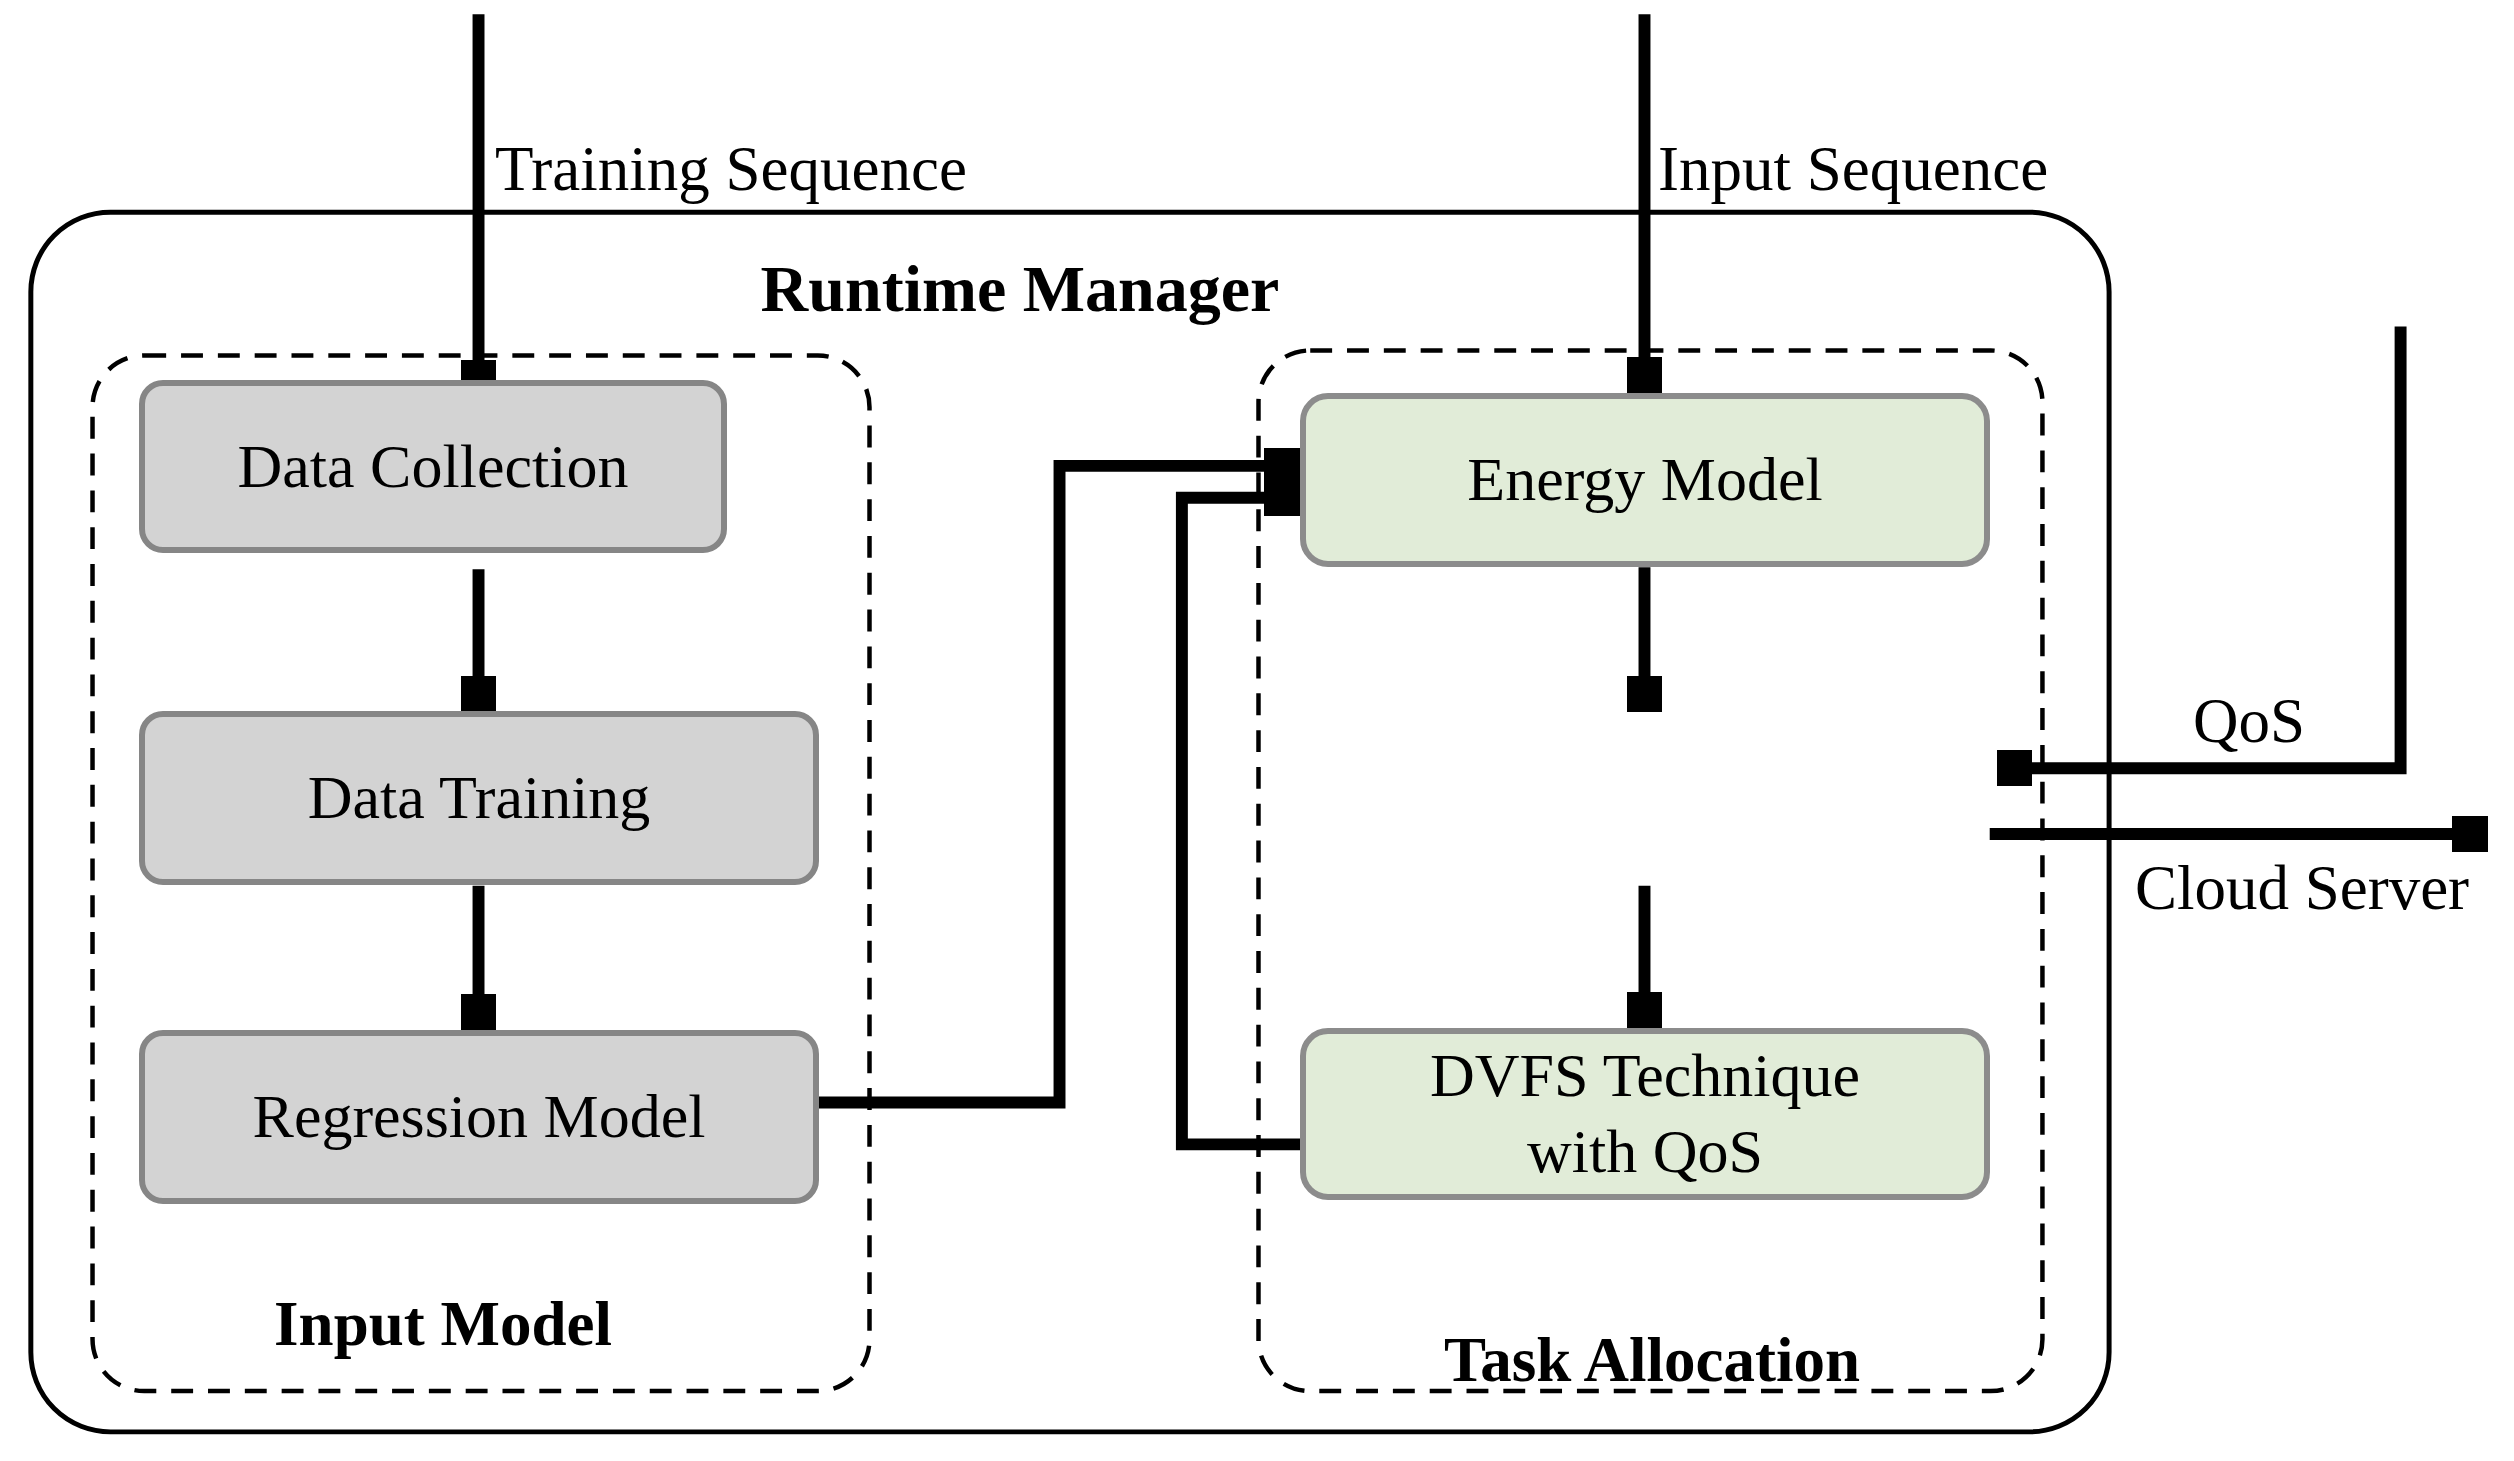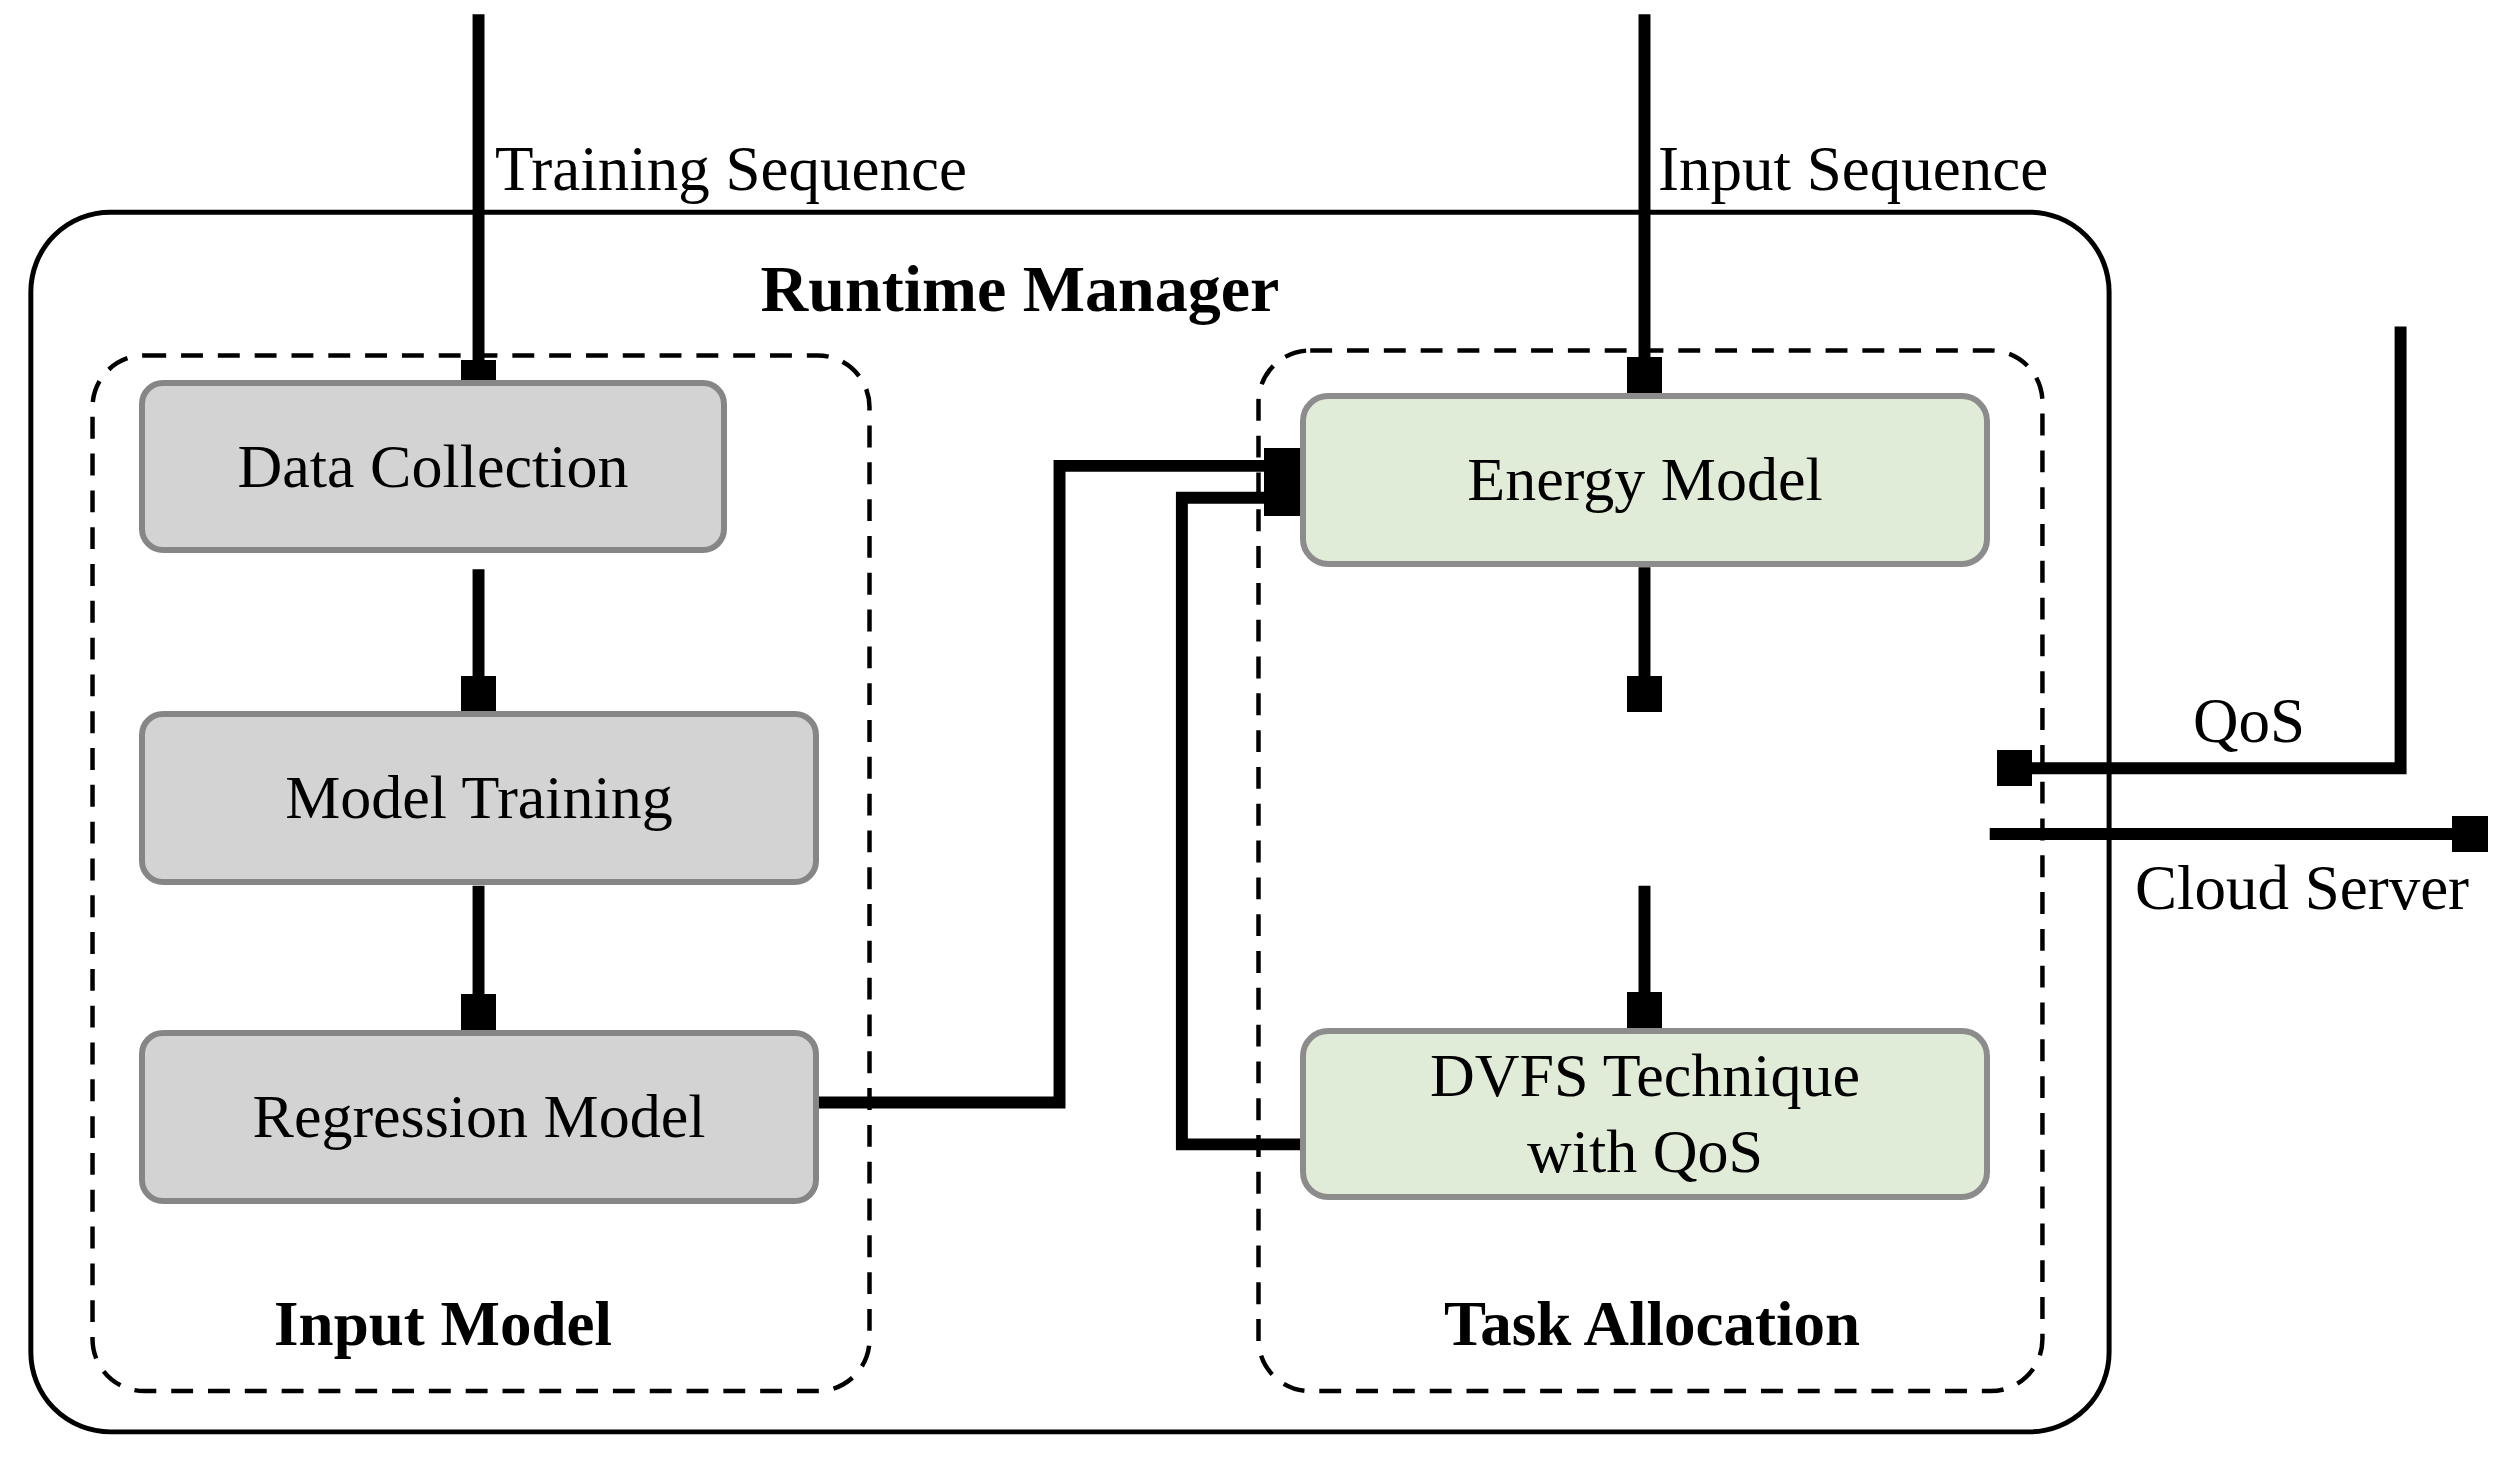"Model Training" div.node { text: Model -> Data }
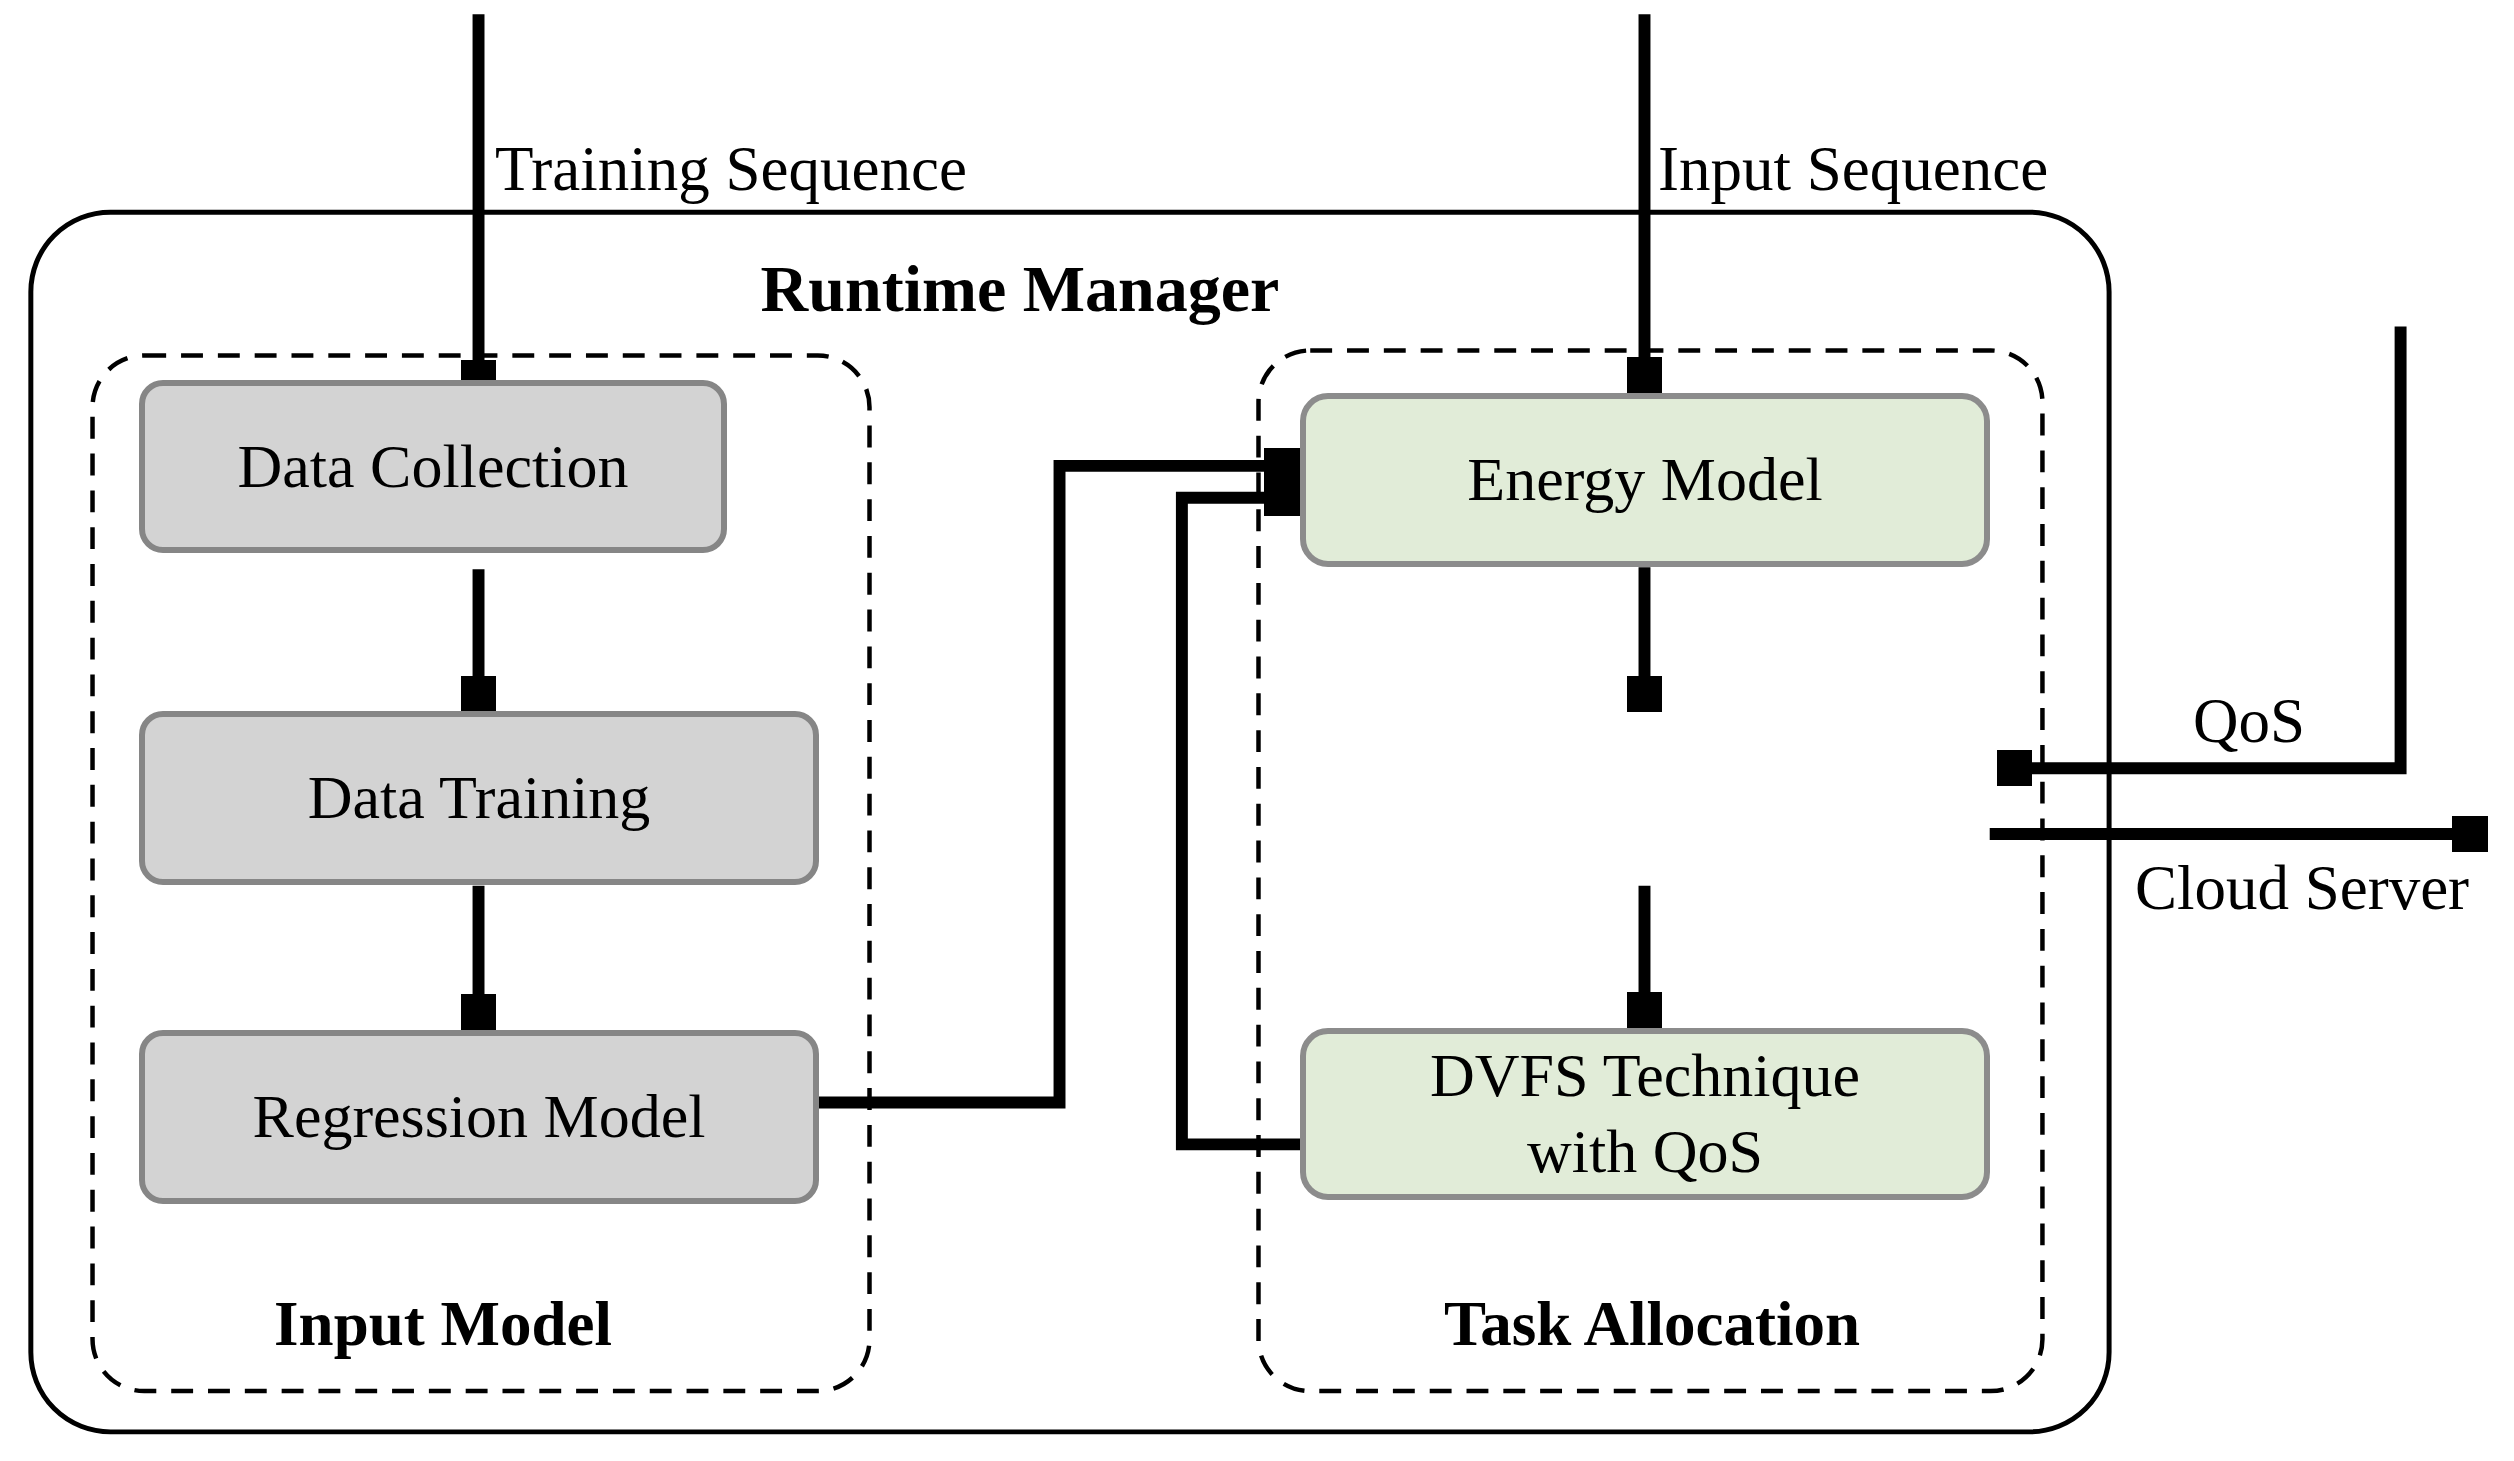"Task Allocation" div.lbl { top: 1288px -> 1324px }
